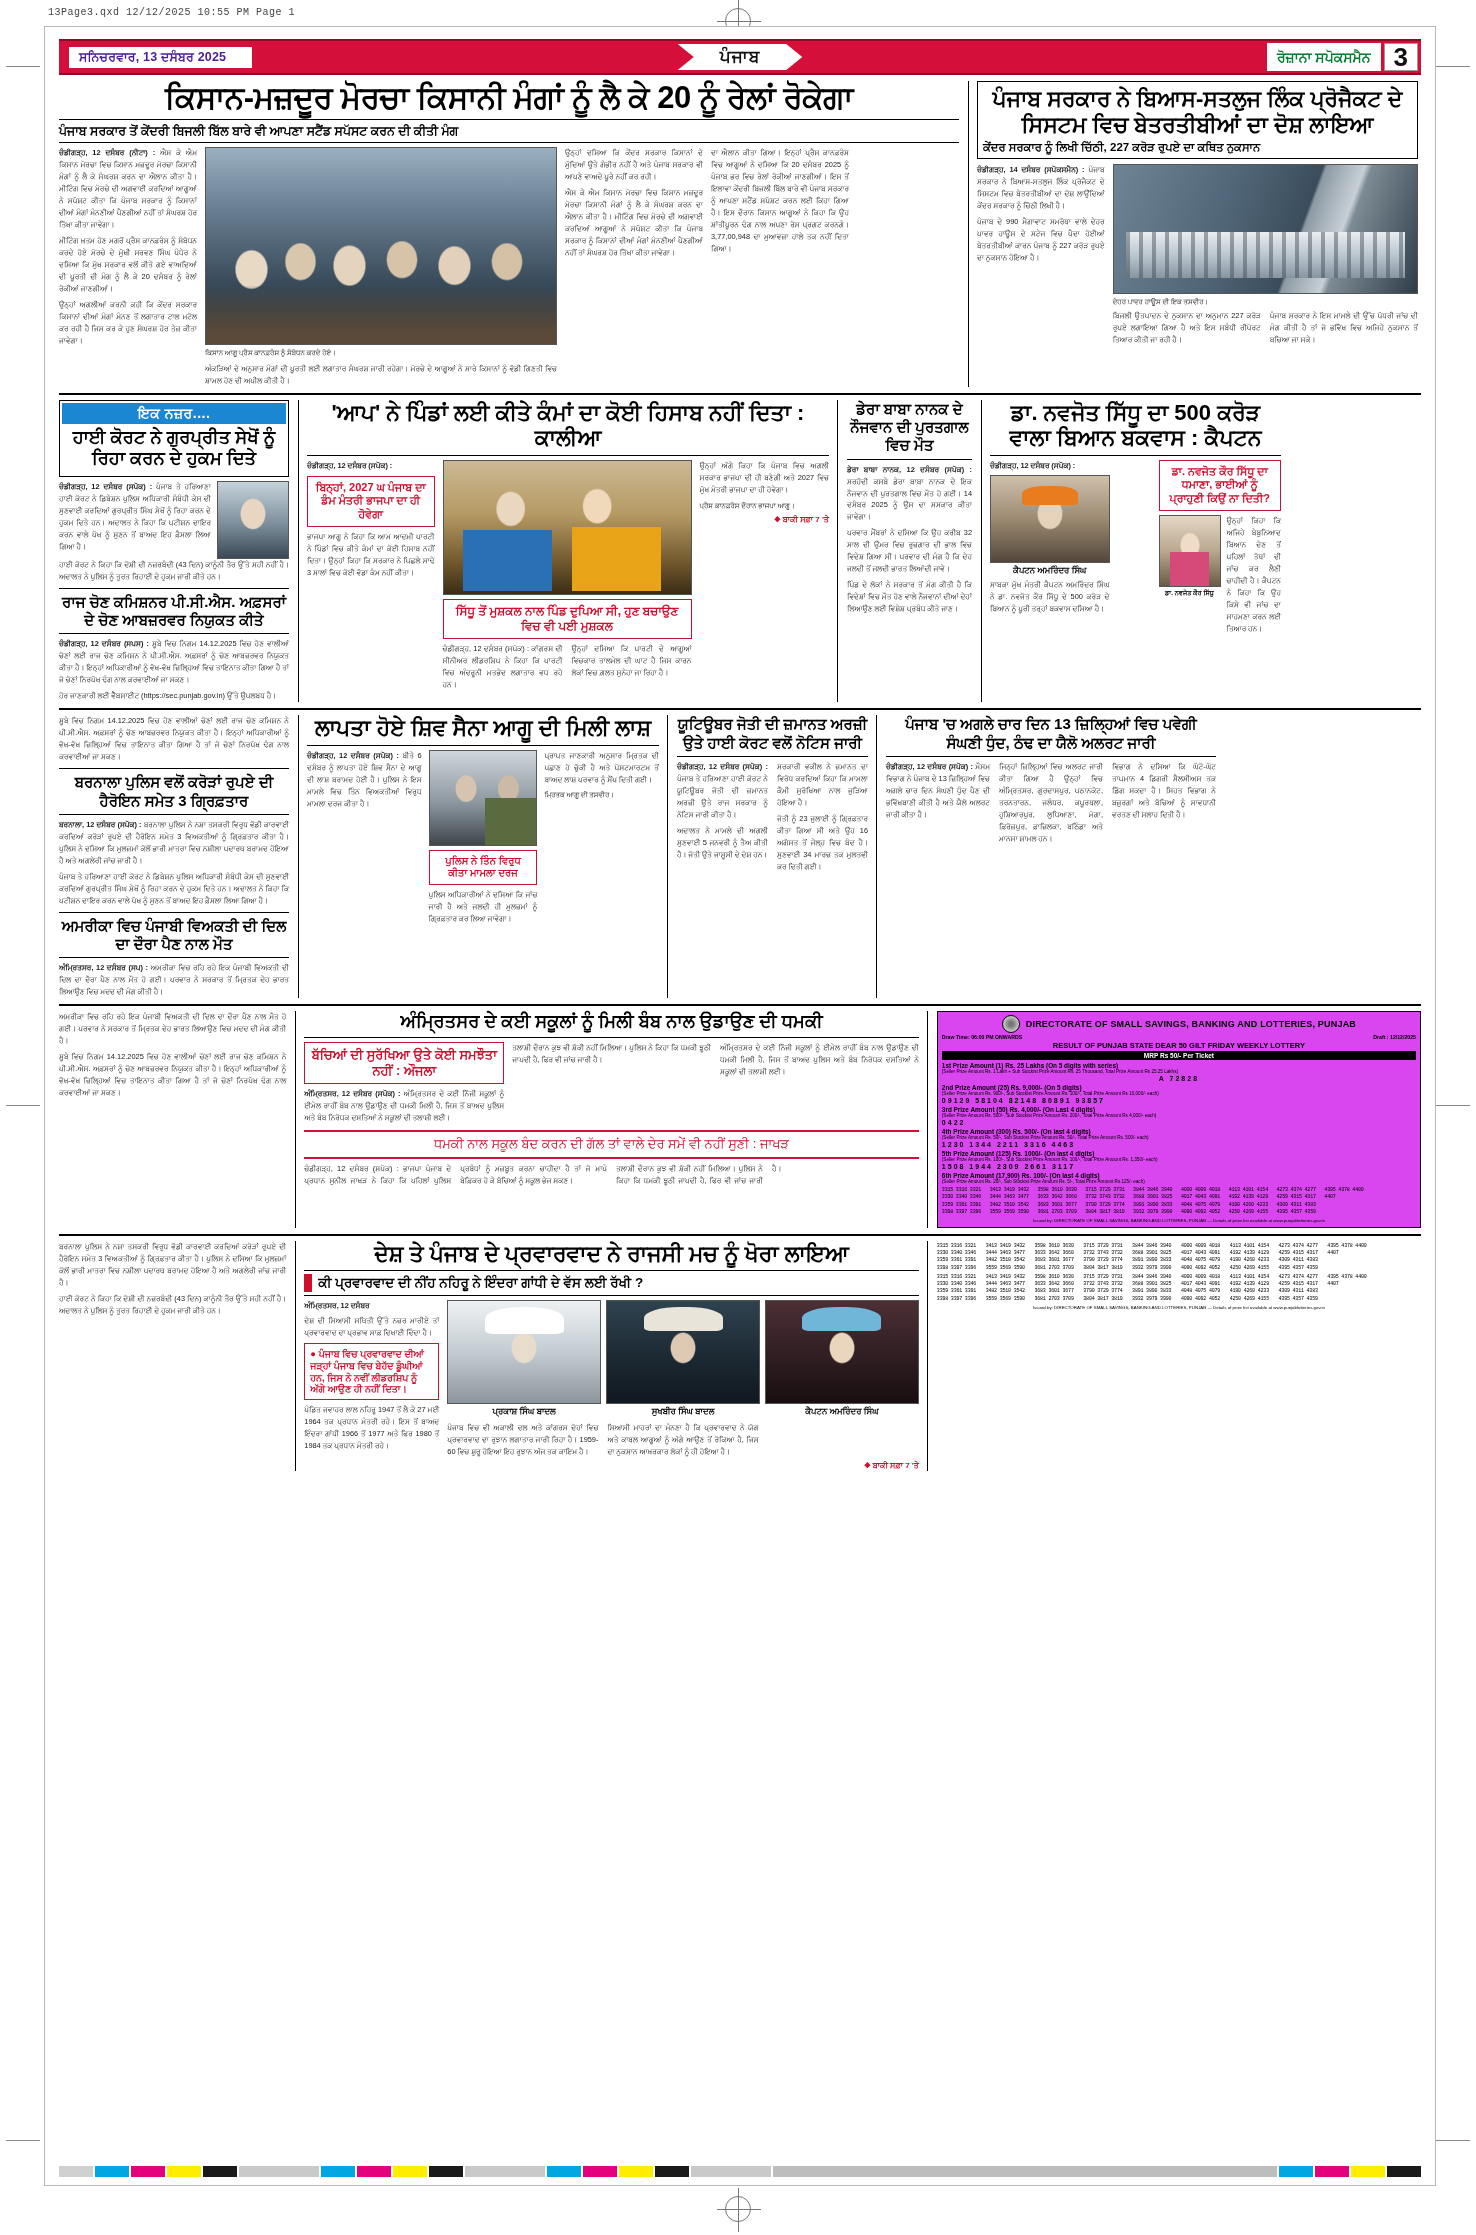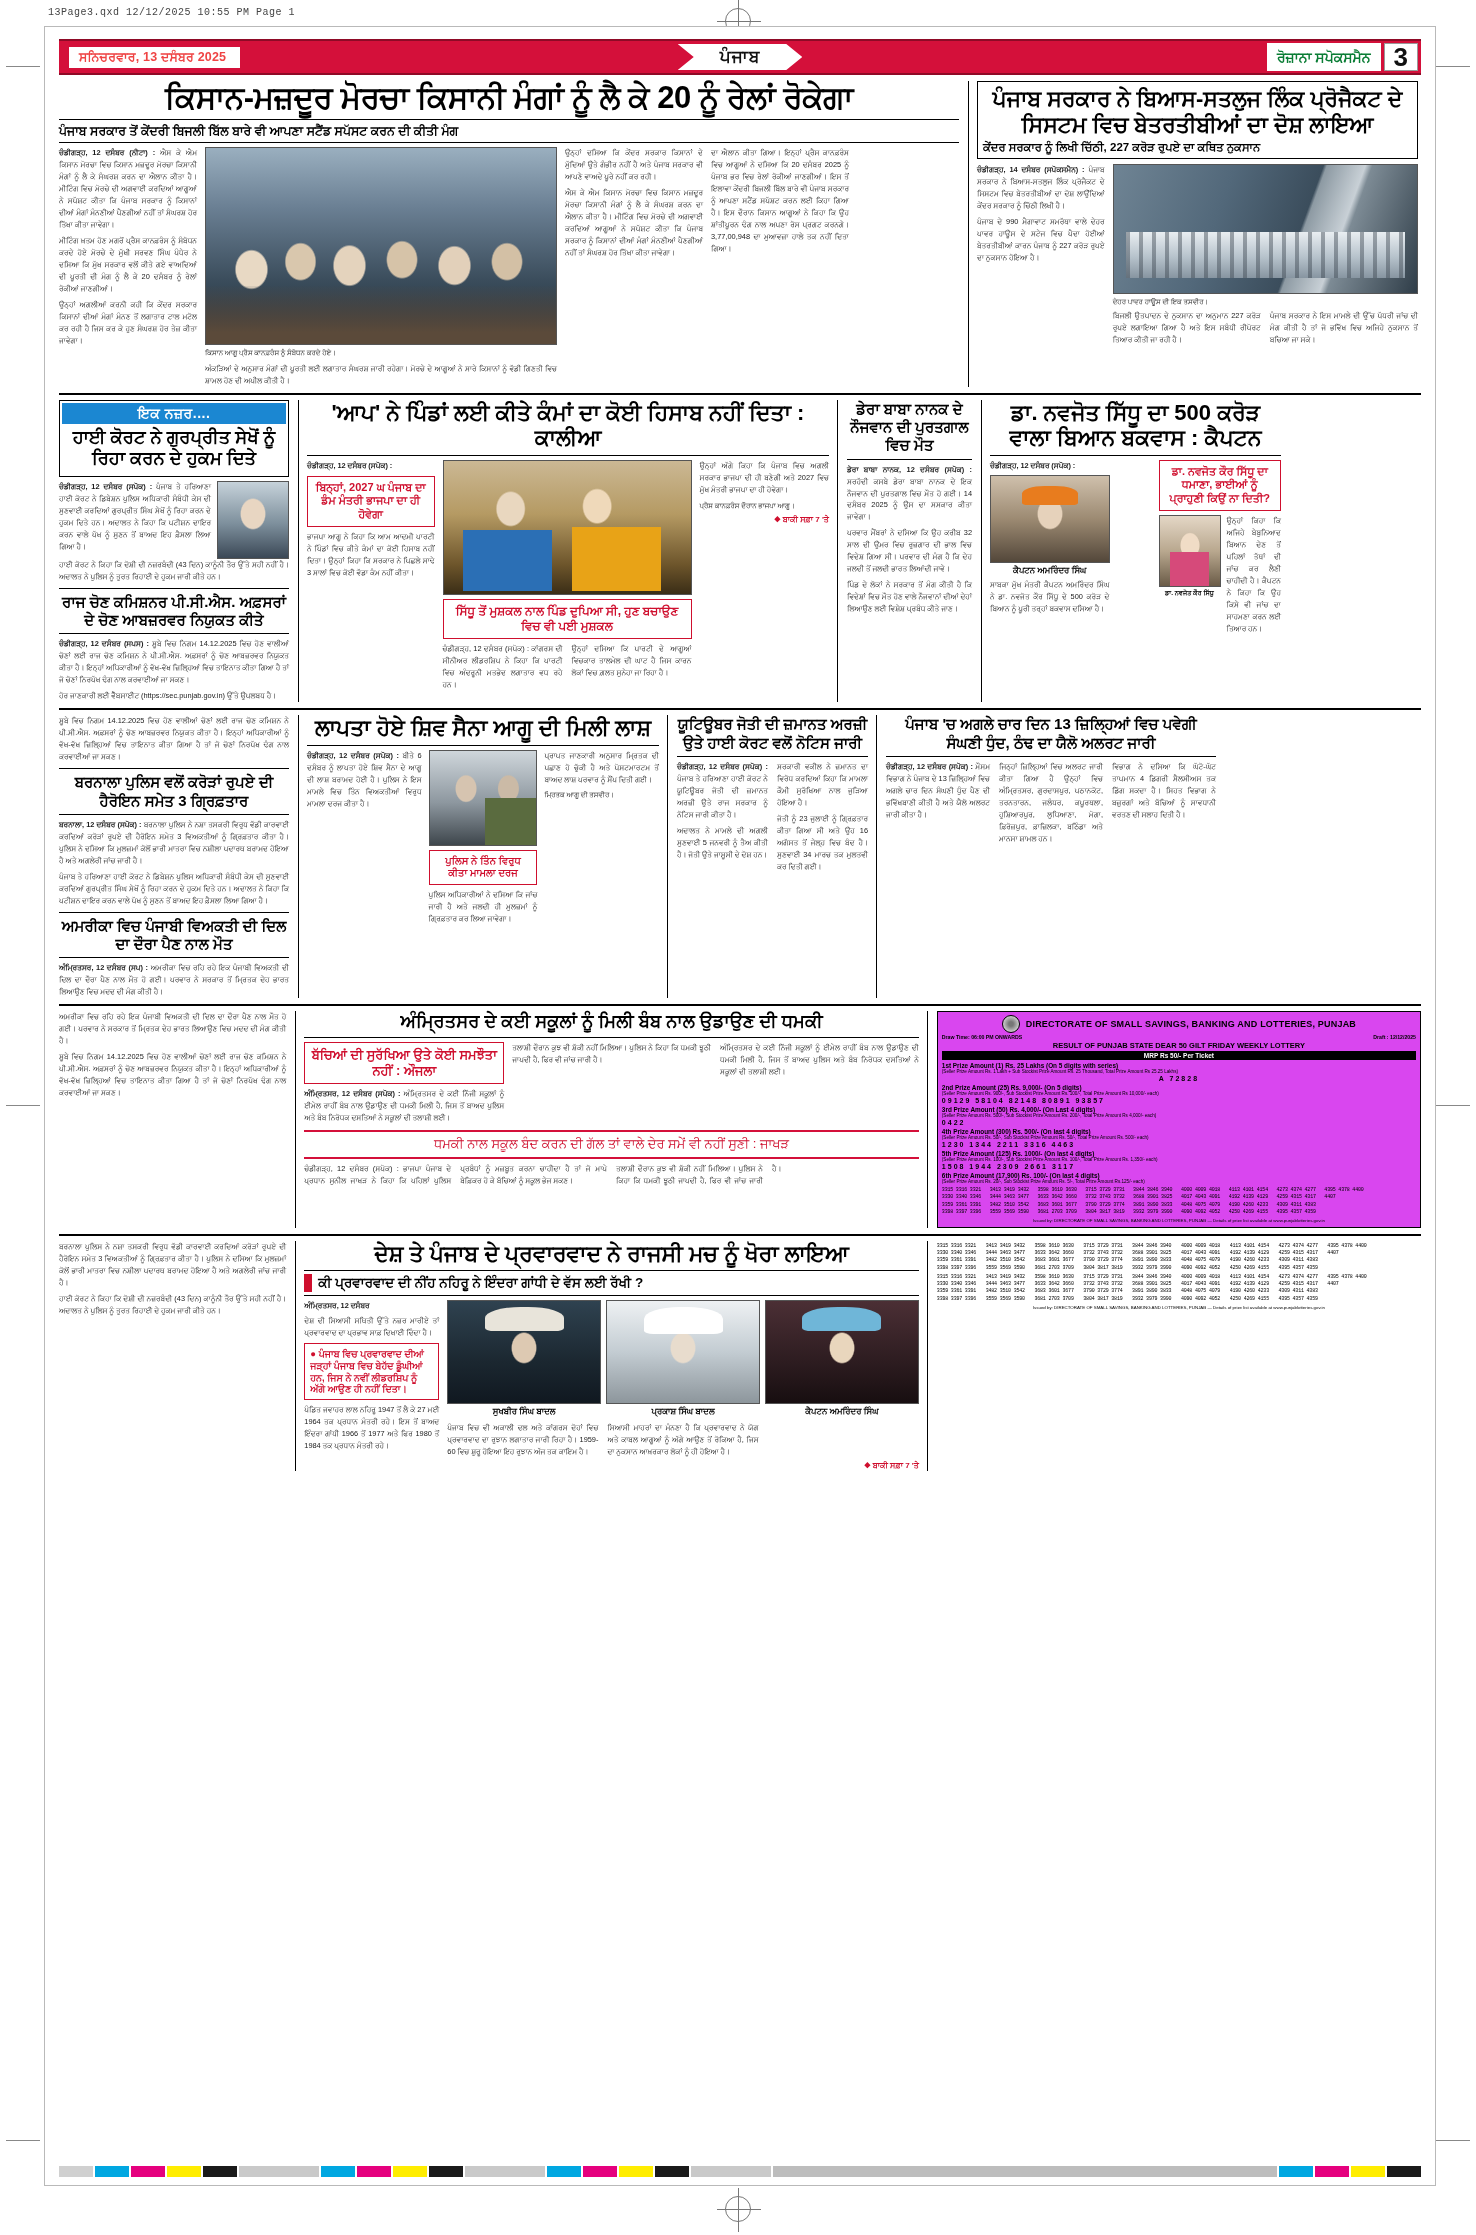"ਸਨਿਚਰਵਾਰ, 13 ਦਸੰਬਰ 2025" .mast-date { color: #ef4444 -> #4c1d95; padding: 3px 14px 3px 10px -> 3px 26px 3px 10px }
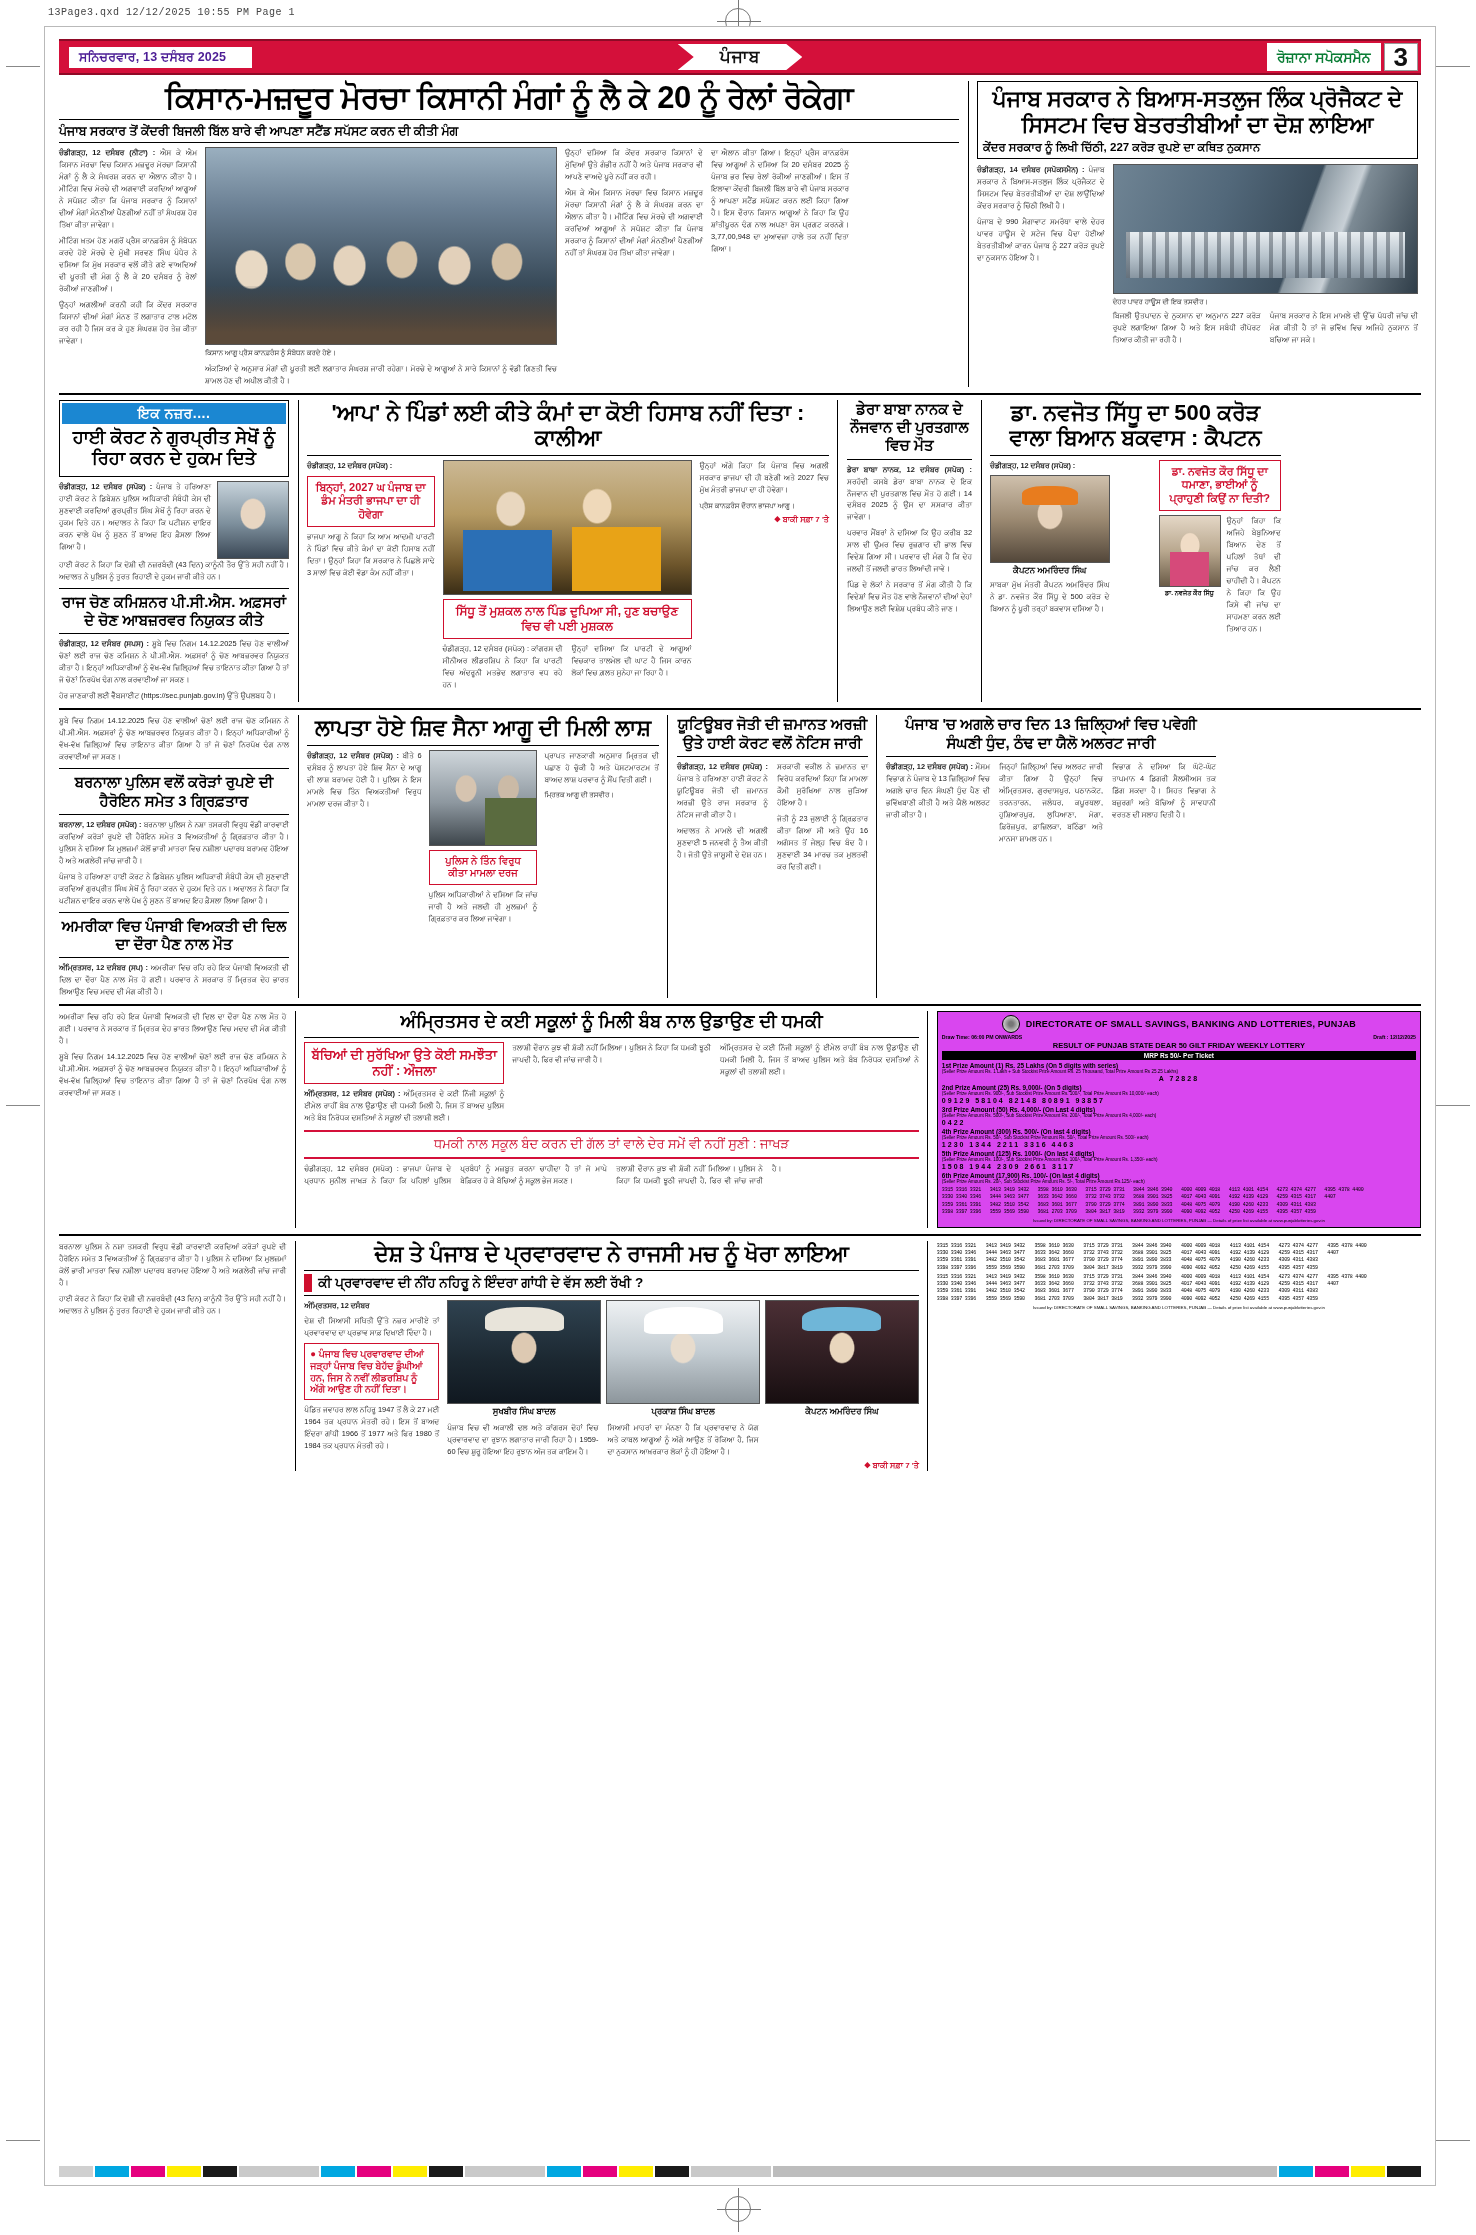"ਸੁਖਬੀਰ ਸਿੰਘ ਬਾਦਲ" div { order: before "ਪ੍ਰਕਾਸ਼ ਸਿੰਘ ਬਾਦਲ" -> after "ਪ੍ਰਕਾਸ਼ ਸਿੰਘ ਬਾਦਲ" }
